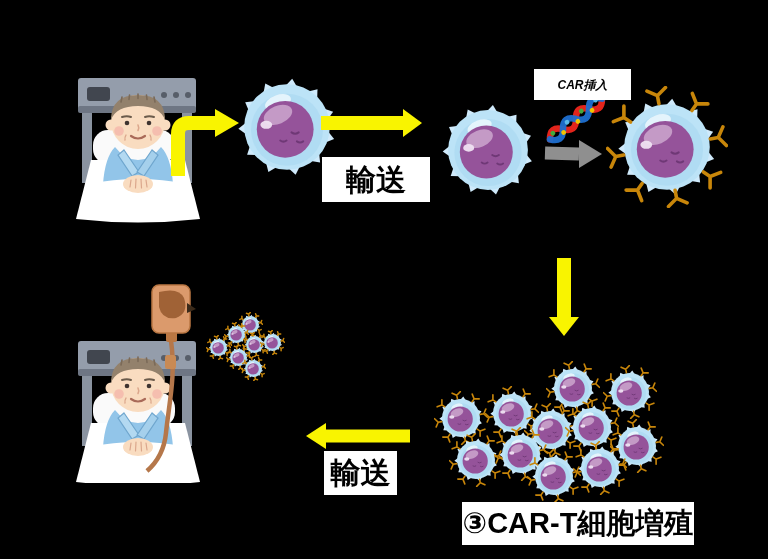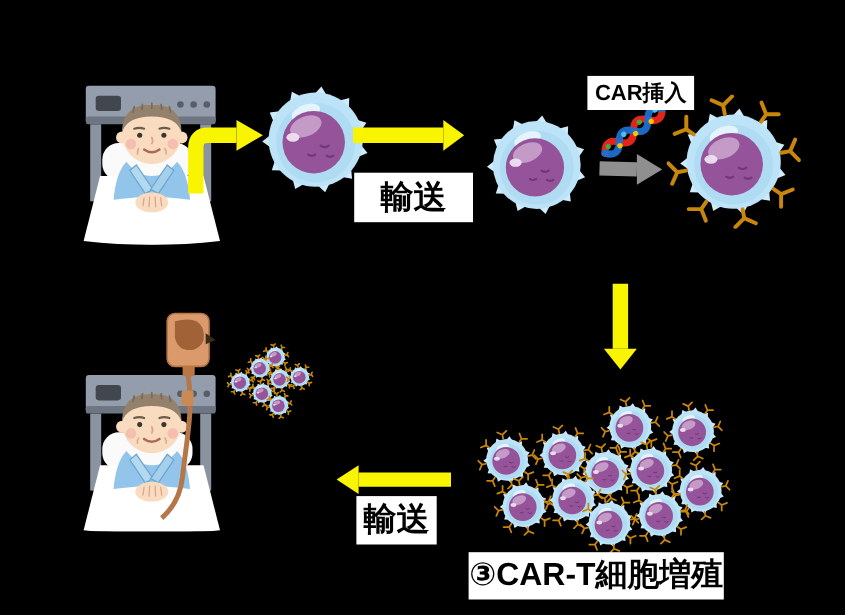"CAR挿入" div.label-box { font-size: 20px -> 12px; font-style: none -> italic }
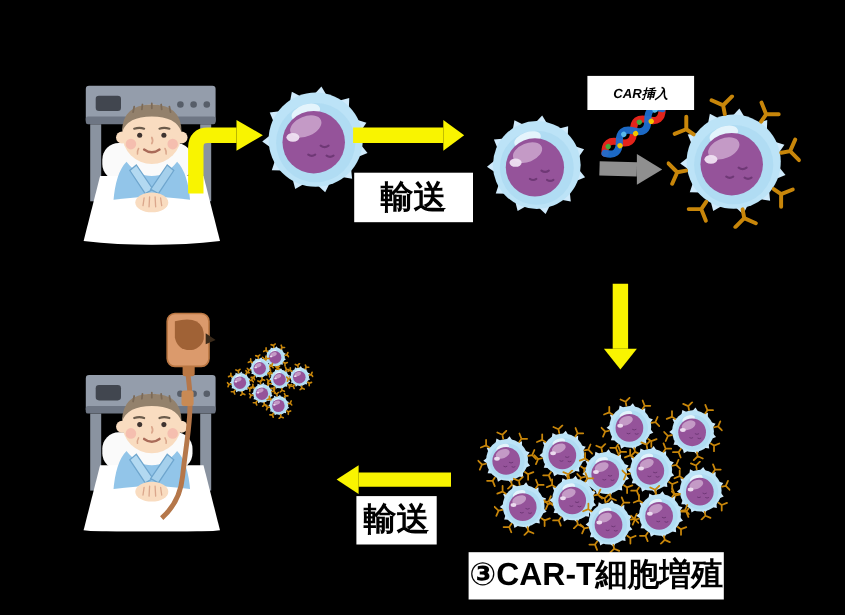"③CAR-T細胞増殖" div.label-box { left: 426px -> 462px }
